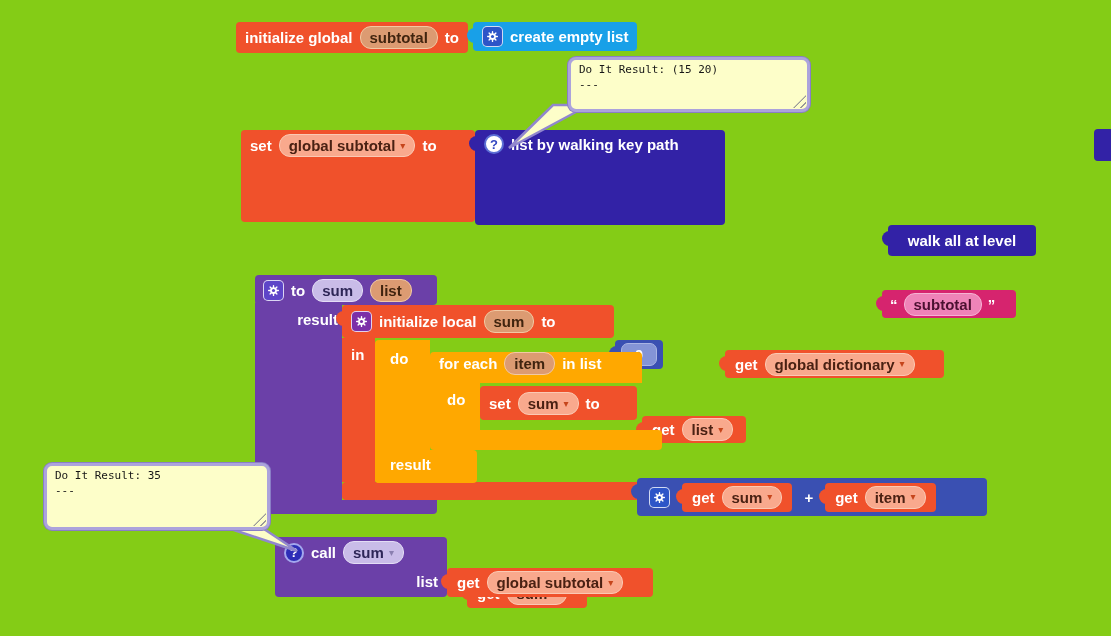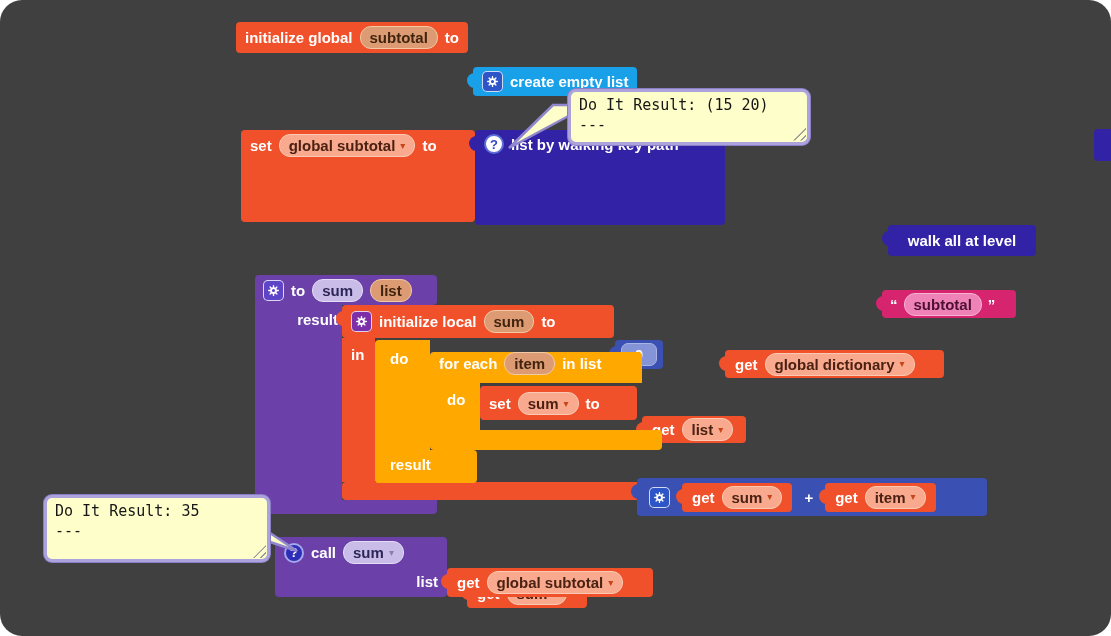"initialize global" .stage { background: #404040 -> #84cc16; border-radius: 22px -> none }
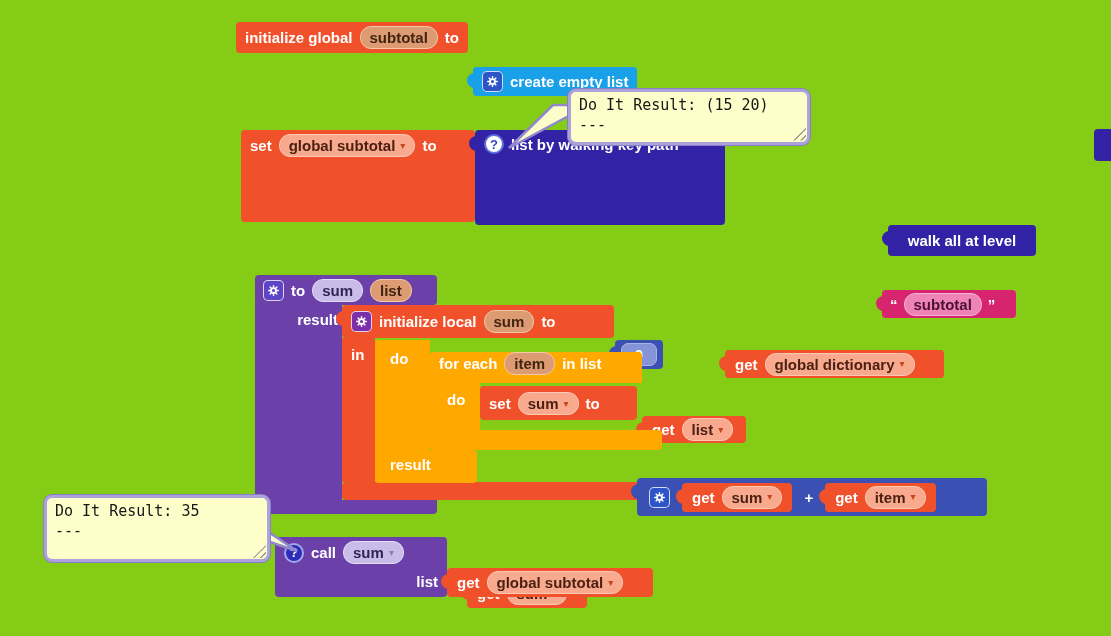"create empty list" div.cyan { margin-top: 45px -> none }
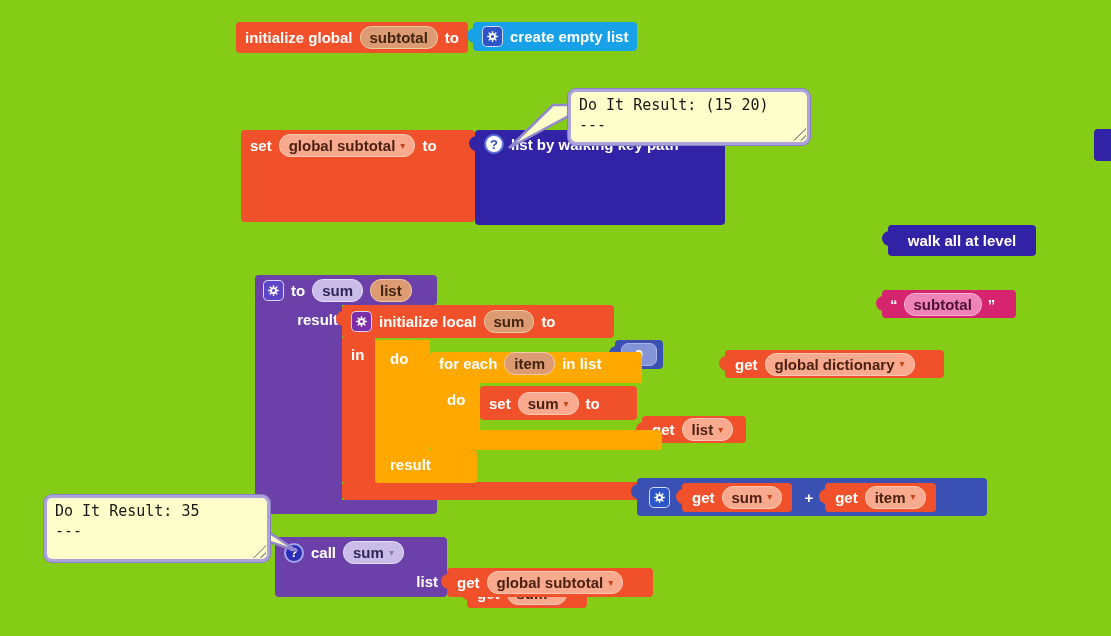"Do It Result: (15 20)" .bubble { font-size: 15px -> 11px; margin-top: 32px -> none }
